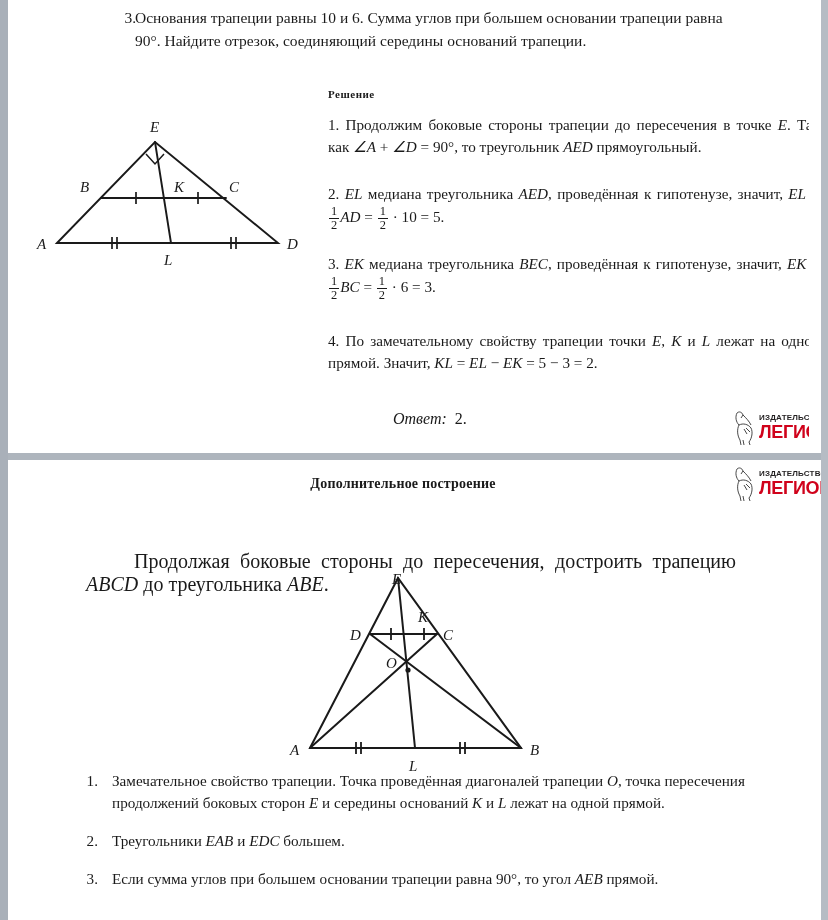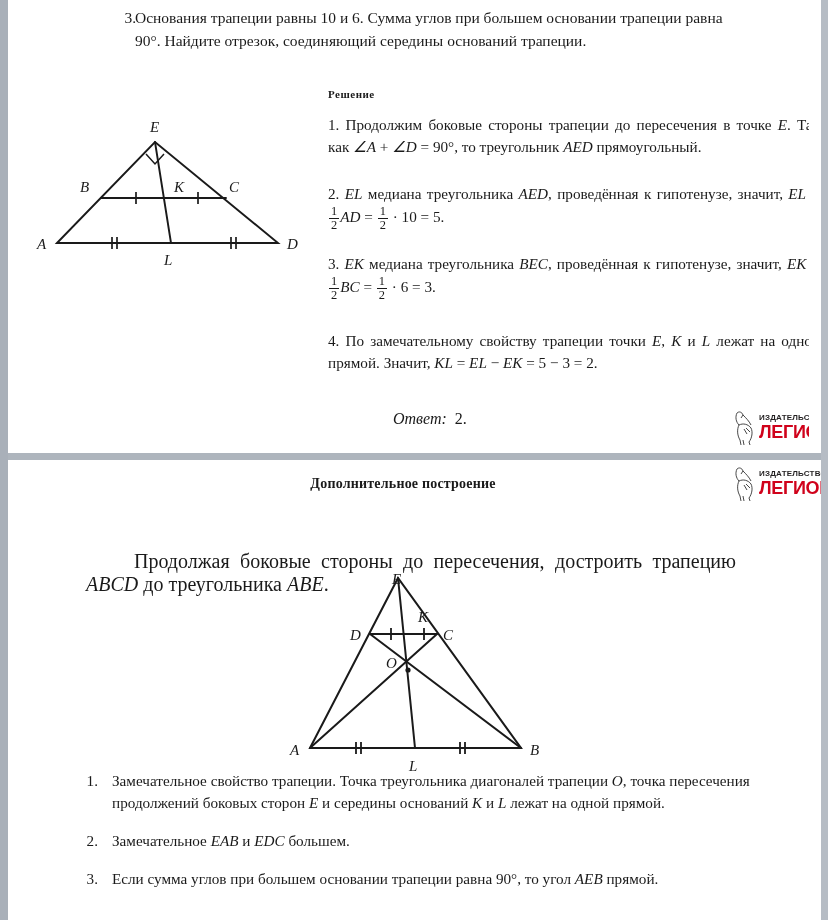". Точка треугольника диагоналей трапеции" span { text: треугольника -> проведённая }
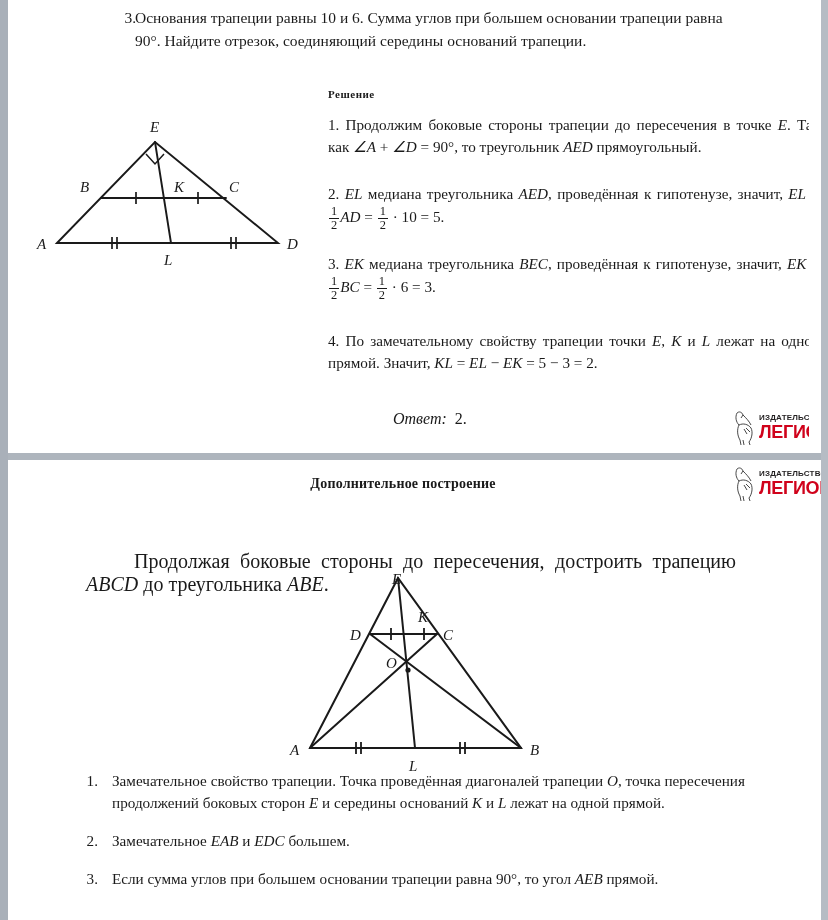"Замечательное" span { text: Замечательное -> Треугольники }
